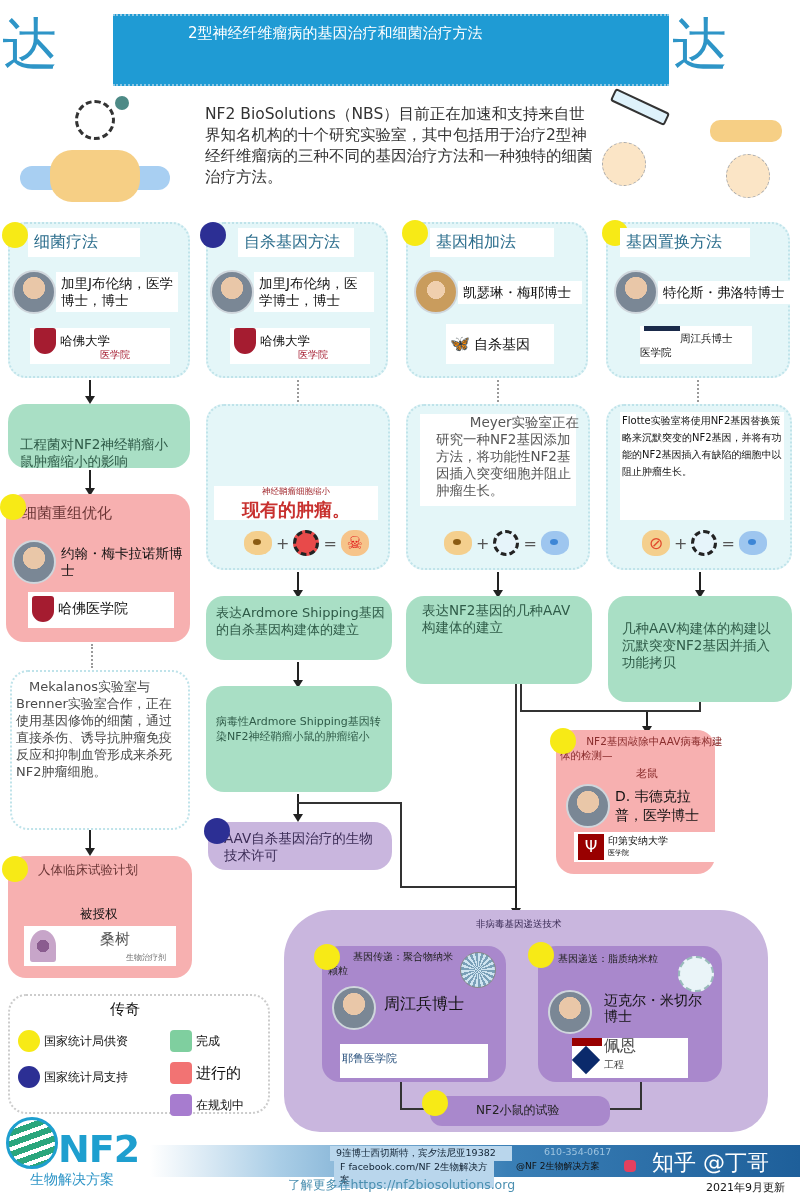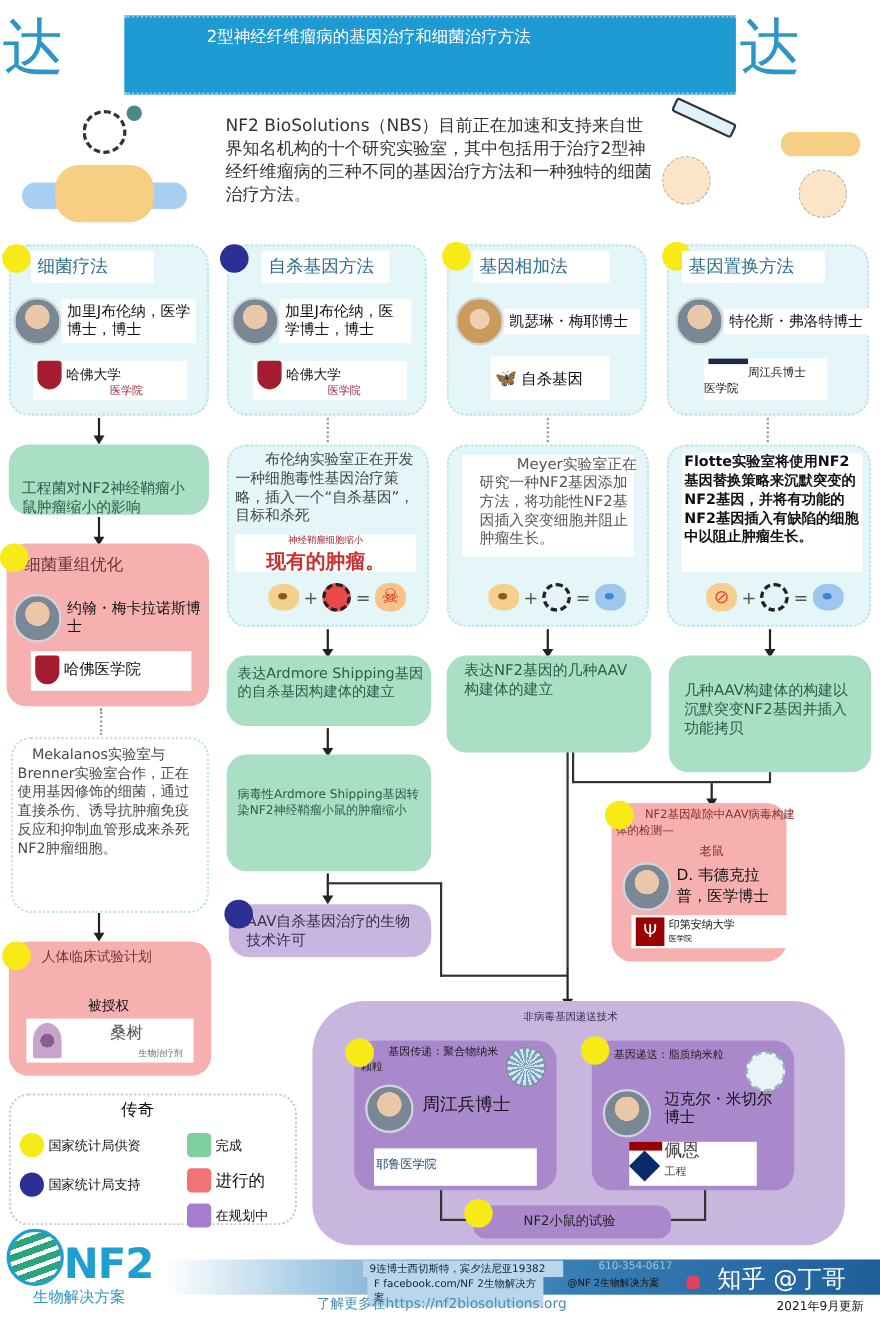"布伦纳实验室正在开发一种细胞毒性基因治疗策略，插入一个“自杀基因”，目标和杀死" div.body-text { html: <div>布伦纳实验室正在开发一种细胞毒性基因治疗策略，插入一个“自杀基因”，目标和杀死</div> -> none }
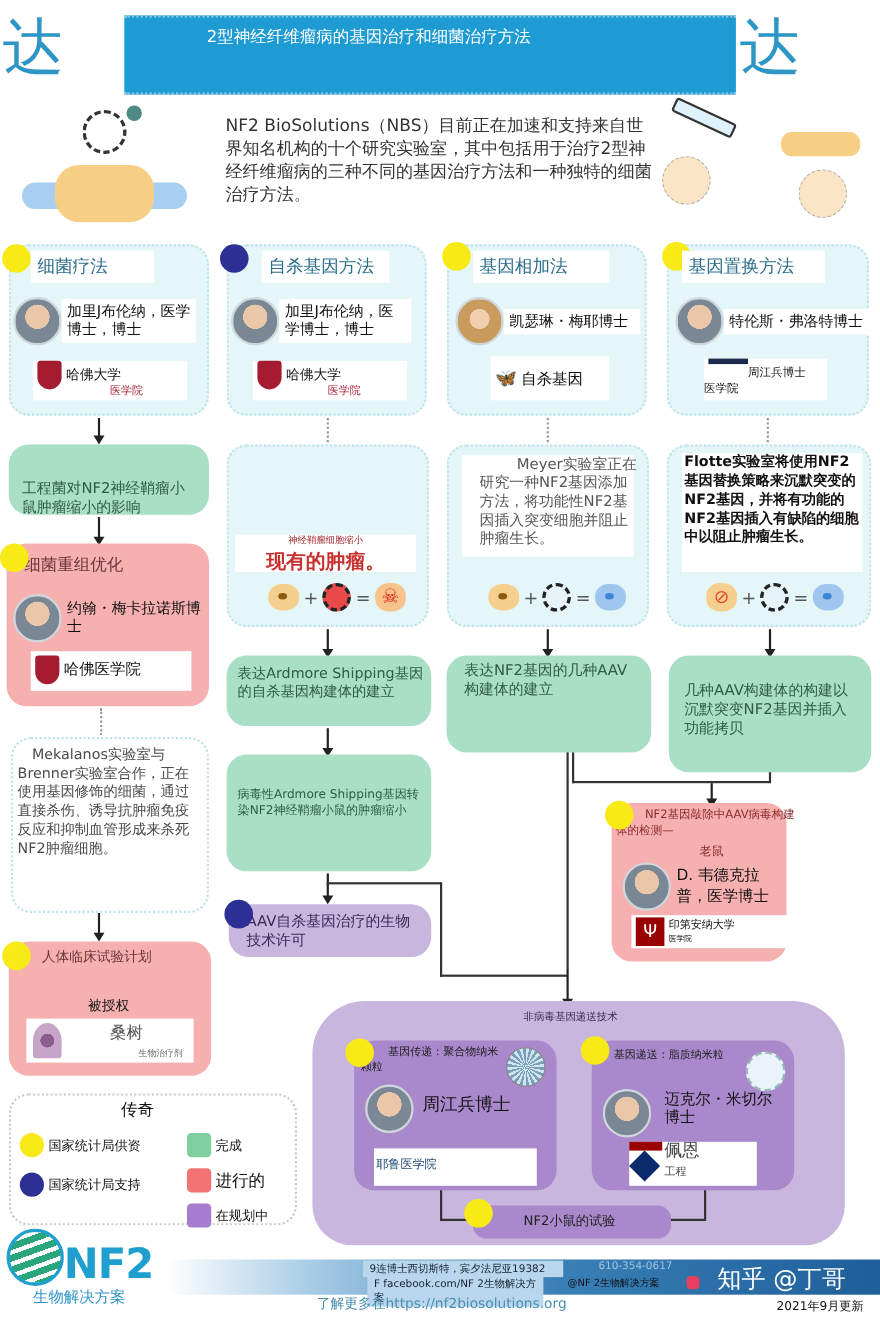"Flotte实验室将使用NF2基因替换策略来沉默突变的NF2基因，并将有功能的N" div.body-text { font-size: 13px -> 10px; font-weight: bold -> none }
